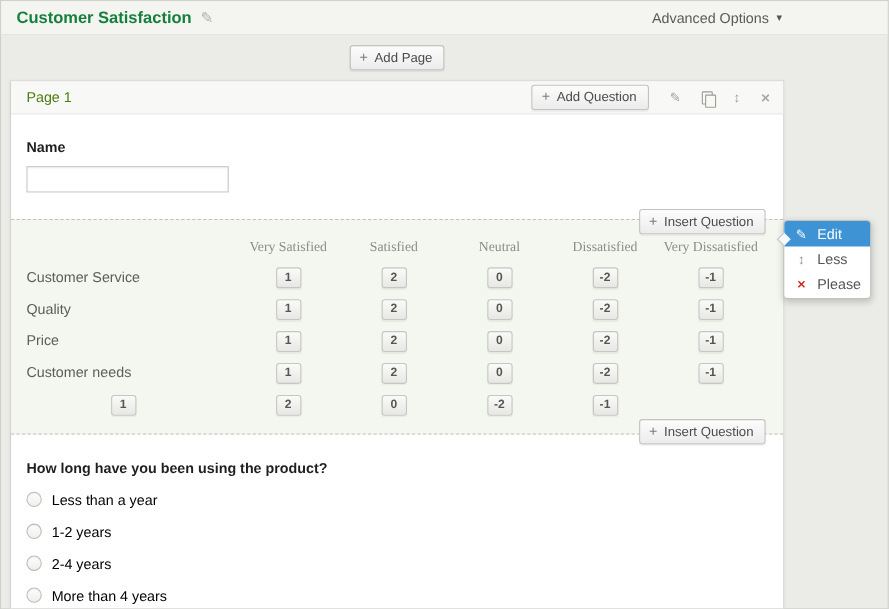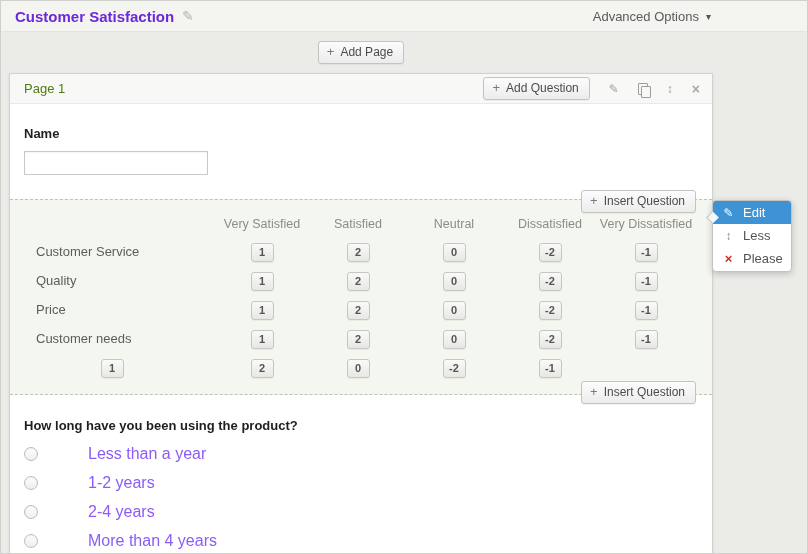"Customer Satisfaction" .survey-title { color: #6d28d9 -> #15803d }
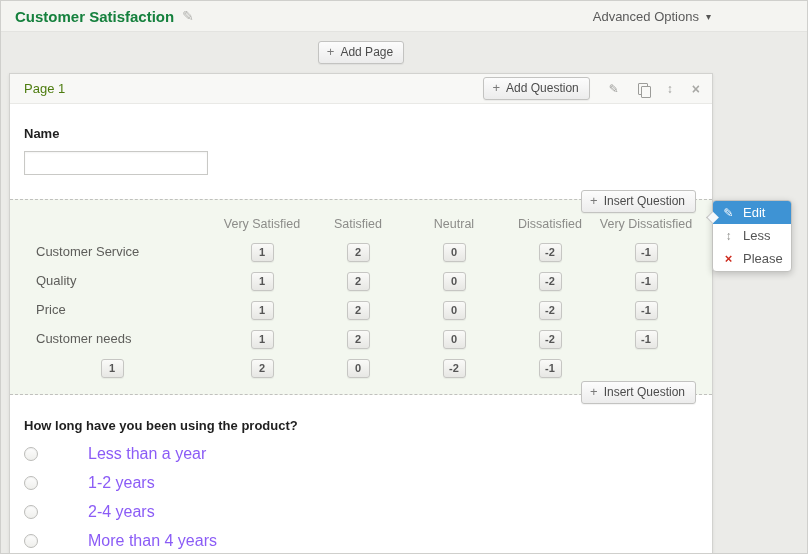"Very Satisfied" .m-head { font-family: none -> Liberation Serif, serif }
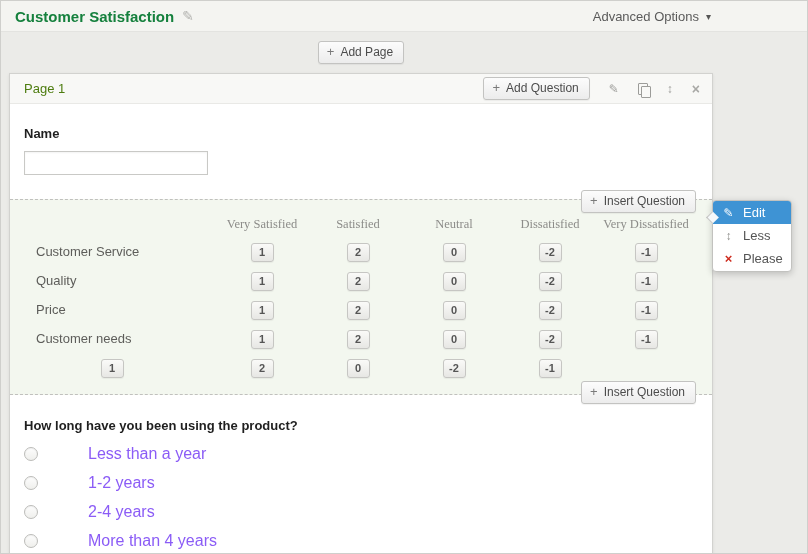"Customer Service" .m-label { padding-left: 26px -> 14px }
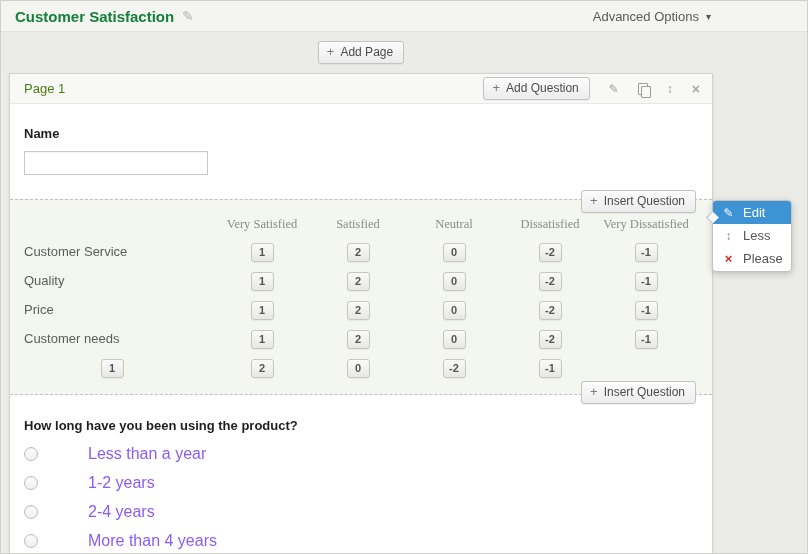"Less than a year" .radio-label { color: #8b5cf6 -> #000000; font-size: 16px -> 13px; margin-left: 41px -> none }
